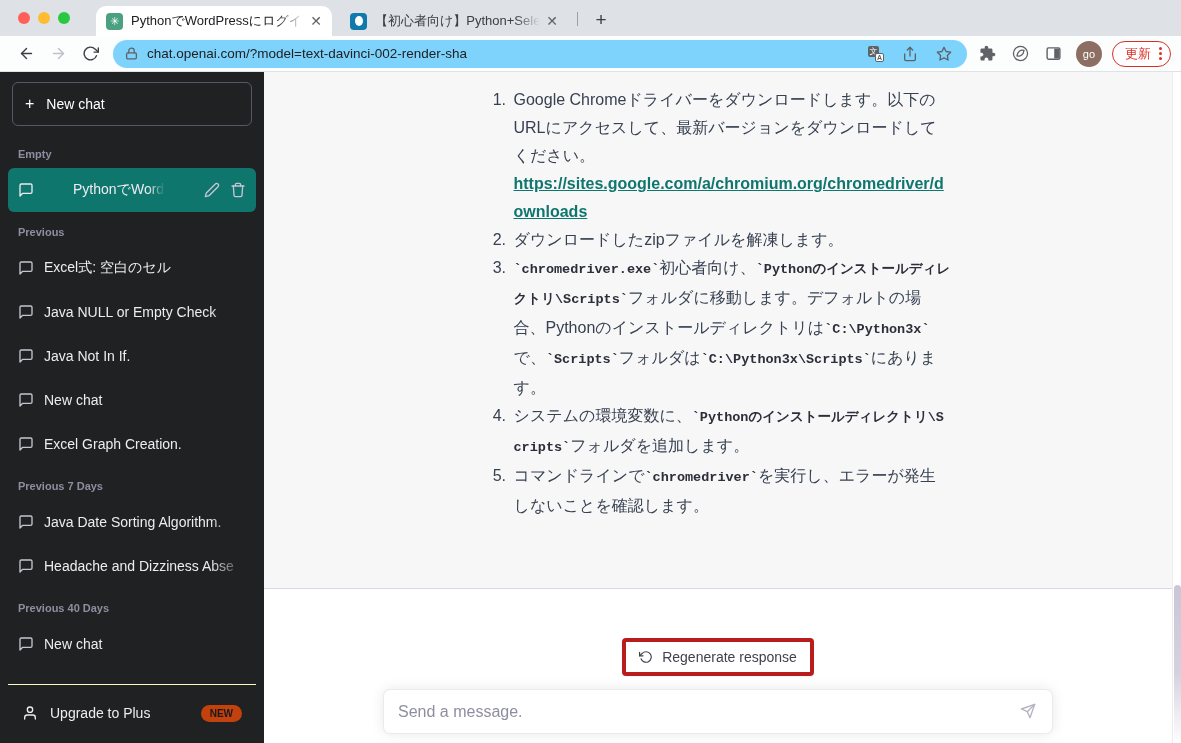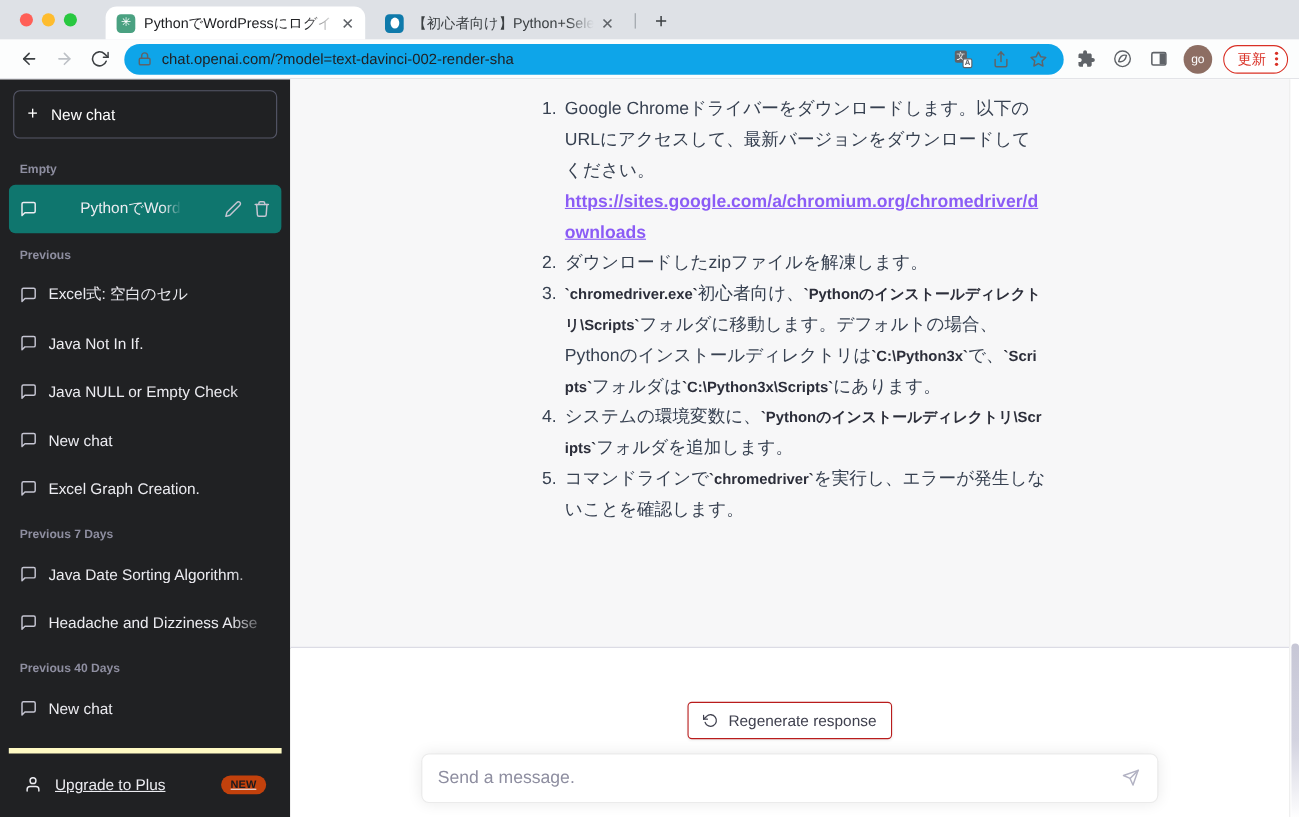"chat.openai.com/?model=text-davinci-002-" .omnibox { background: #0ea5e9 -> #7dd3fc }
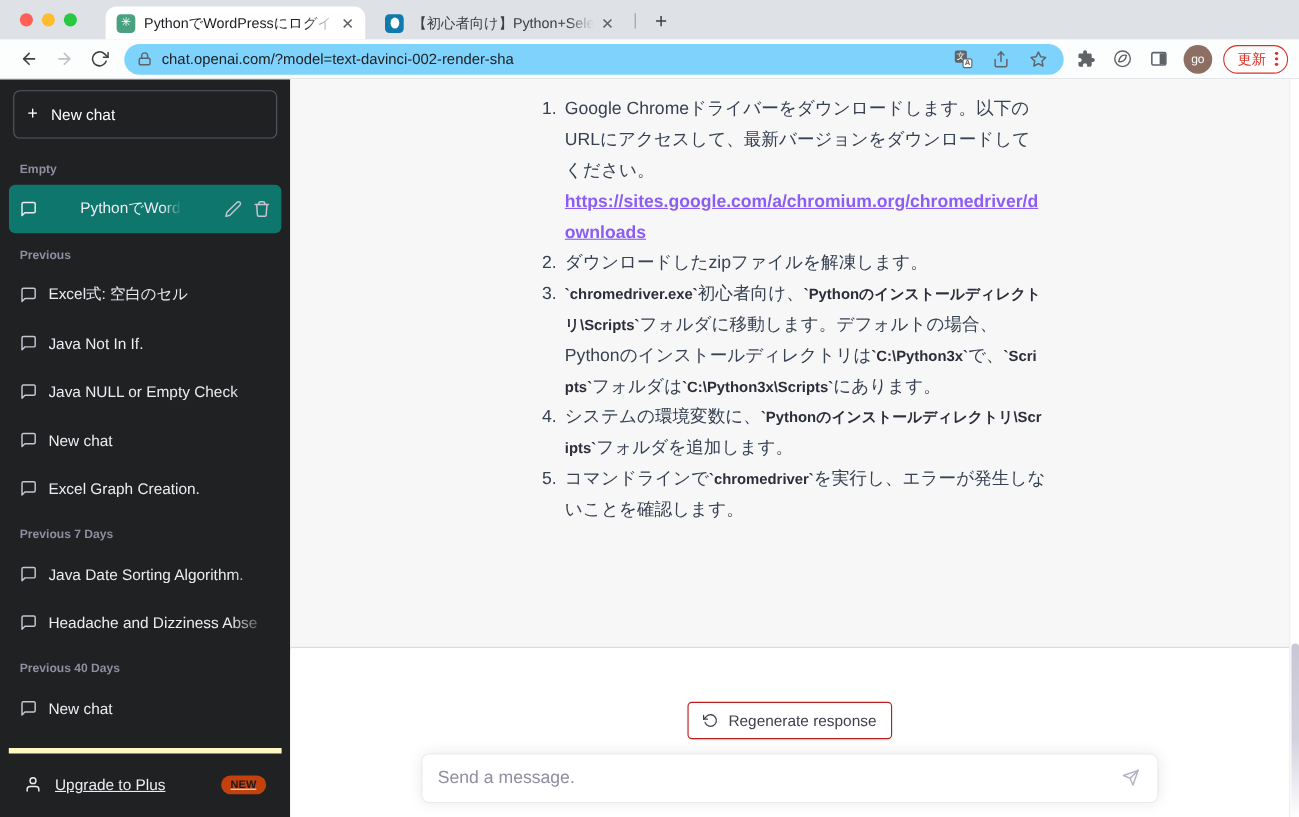"https://sites.google.com/a/chromium.org/" .md-link { color: #8b5cf6 -> #0f766e }
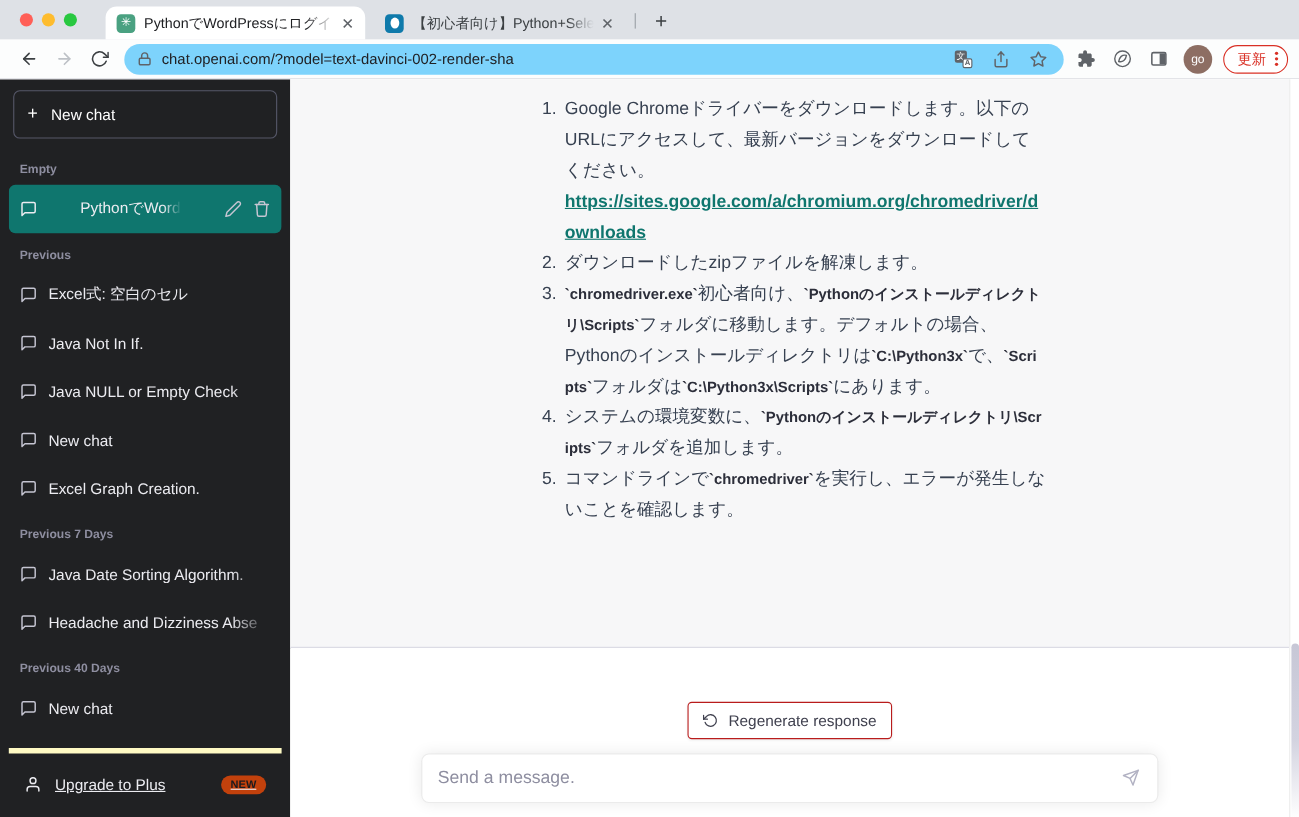"`chromedriver.exe`" .md-code { font-family: Liberation Sans, sans-serif -> Liberation Mono, monospace }
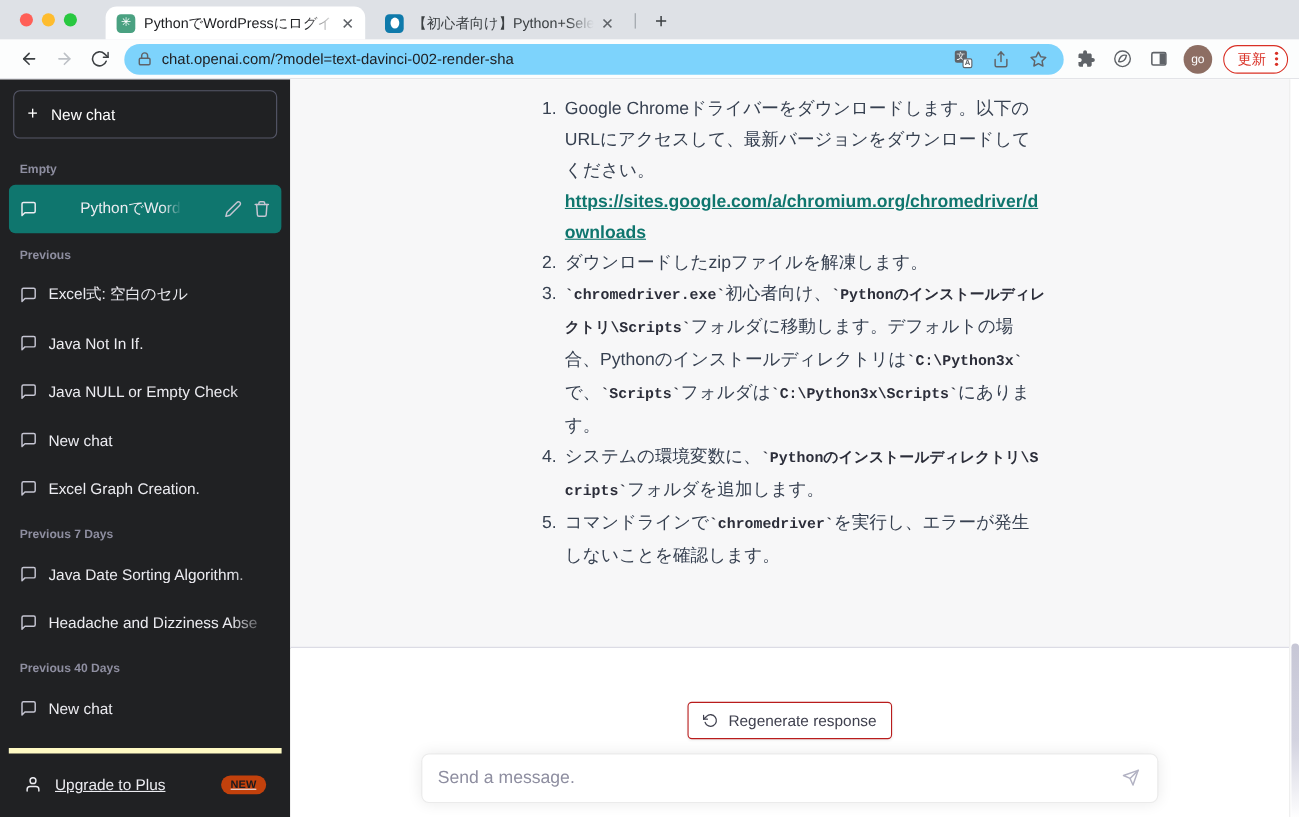"Java Not In If." div.chat-item { order: before "Java NULL or Empty Check" -> after "Java NULL or Empty Check" }
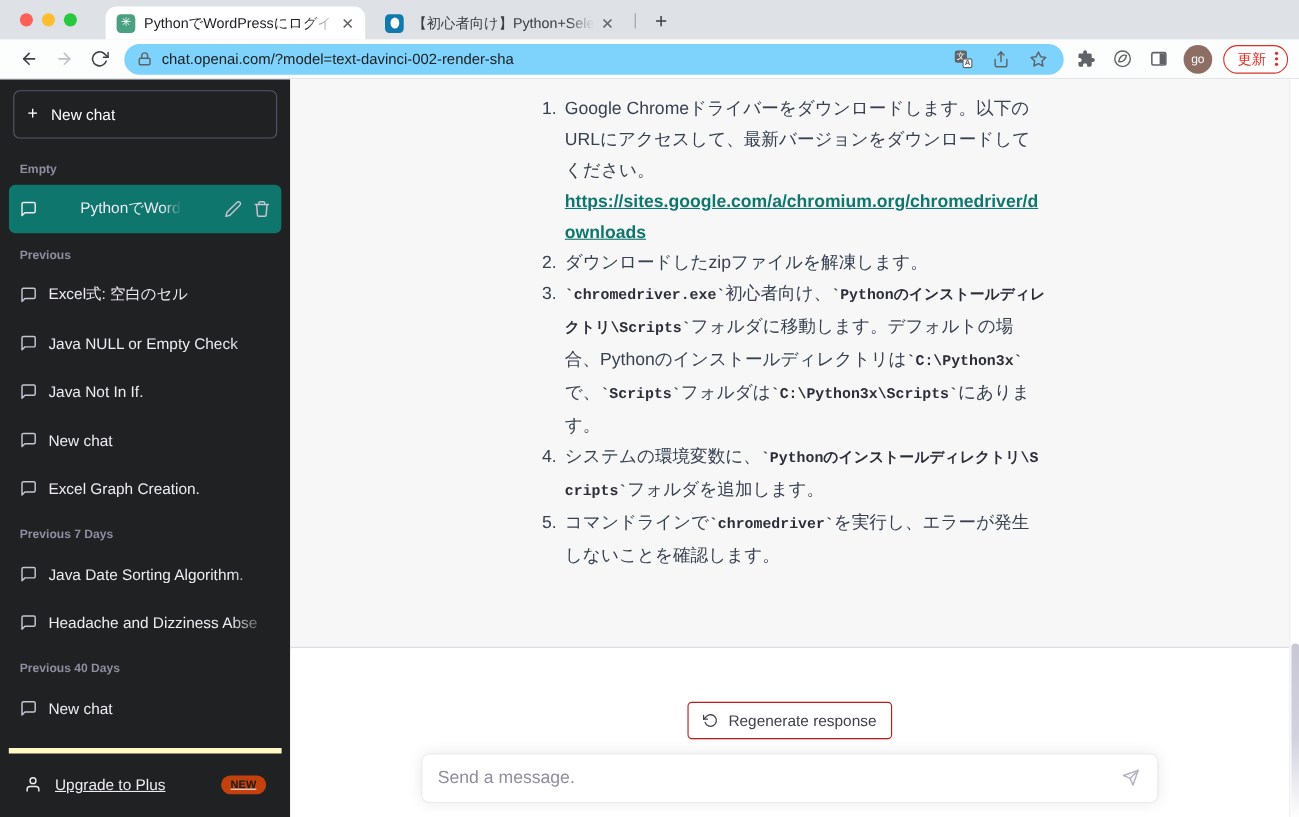"Regenerate response" .regen-btn { border: 1px solid #b91c1c -> 4px solid #b91c1c }
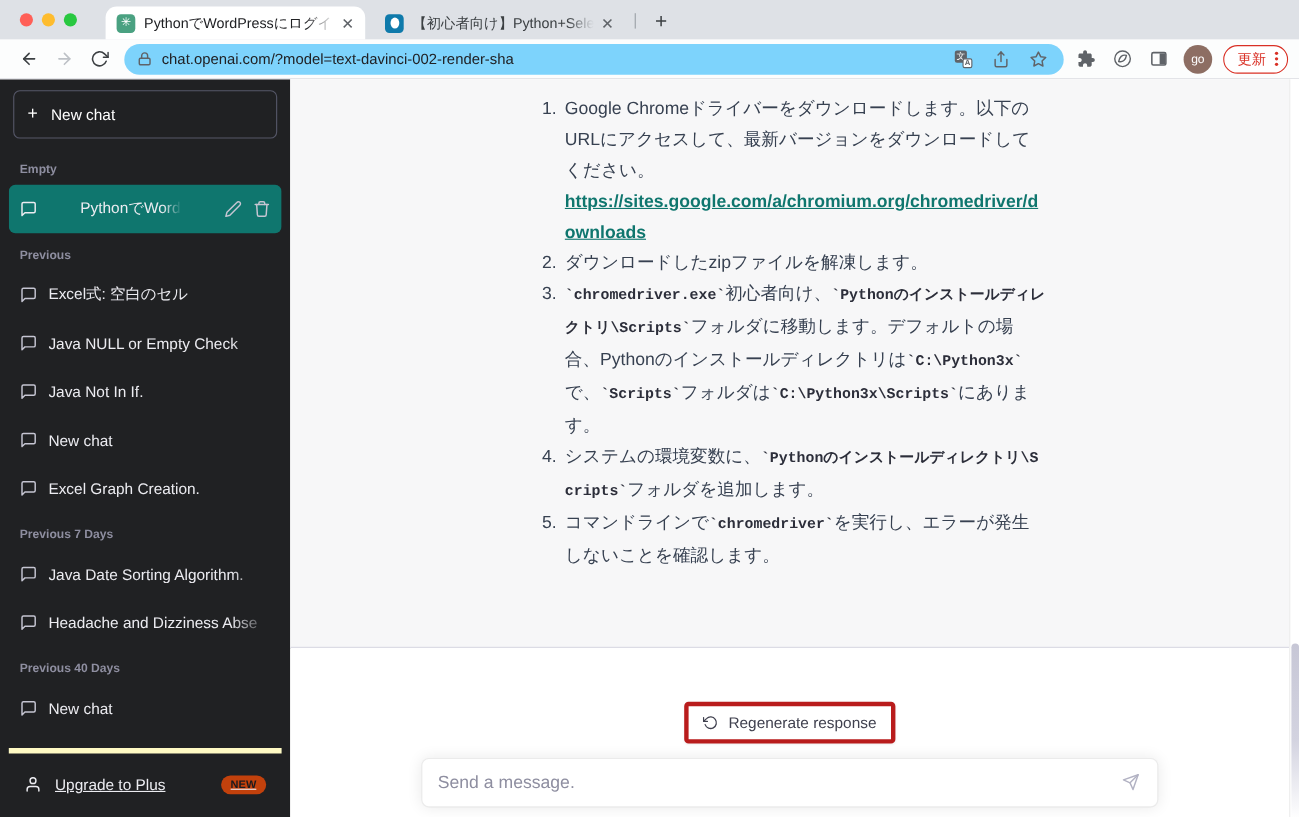"Upgrade to Plus" .sidebar-bottom { border-top: 5px solid #fef9c3 -> 1px solid #fef9c3; text-decoration: underline -> none }
